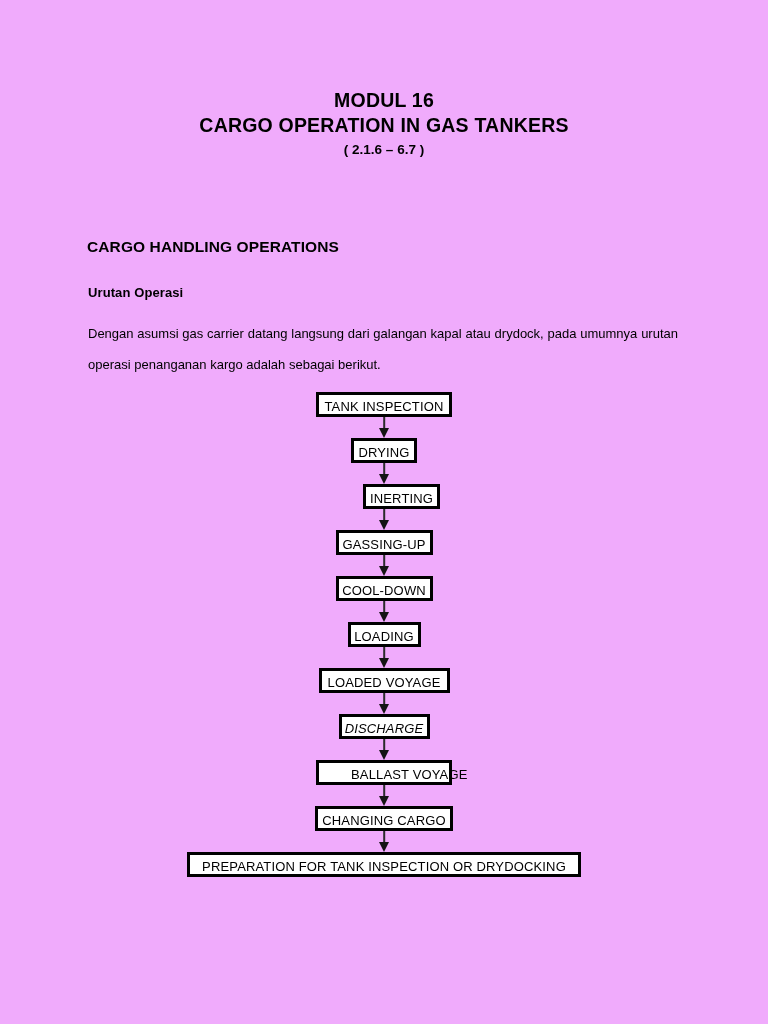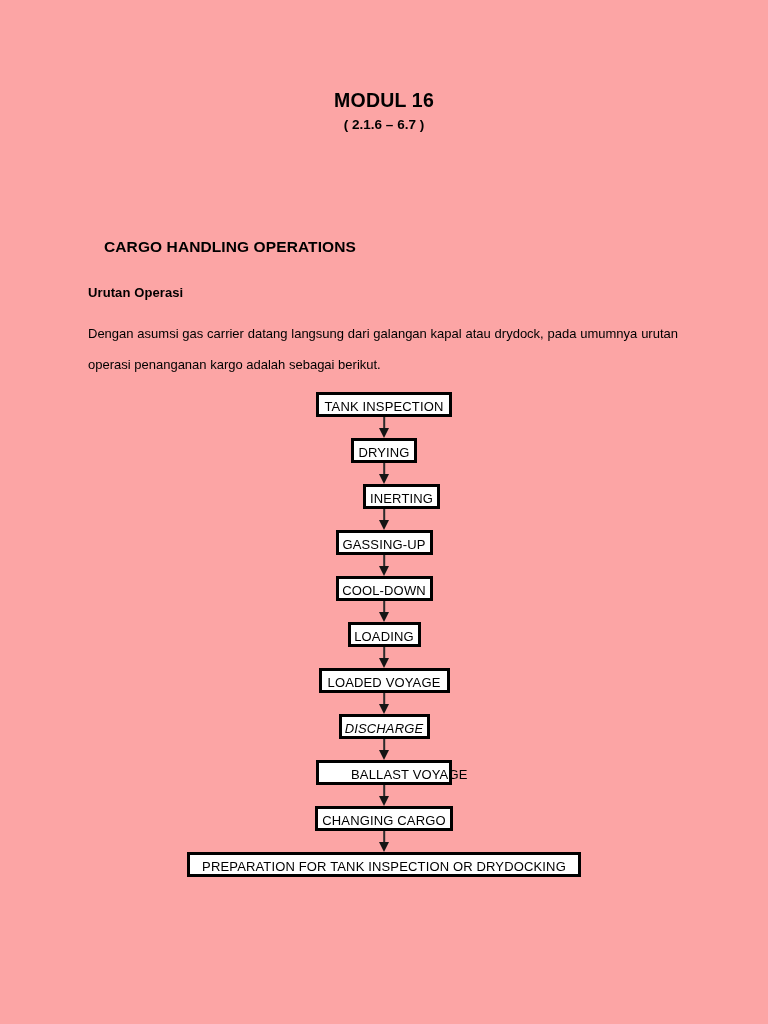"MODUL 16" .page { background: #fca5a5 -> #f0abfc }
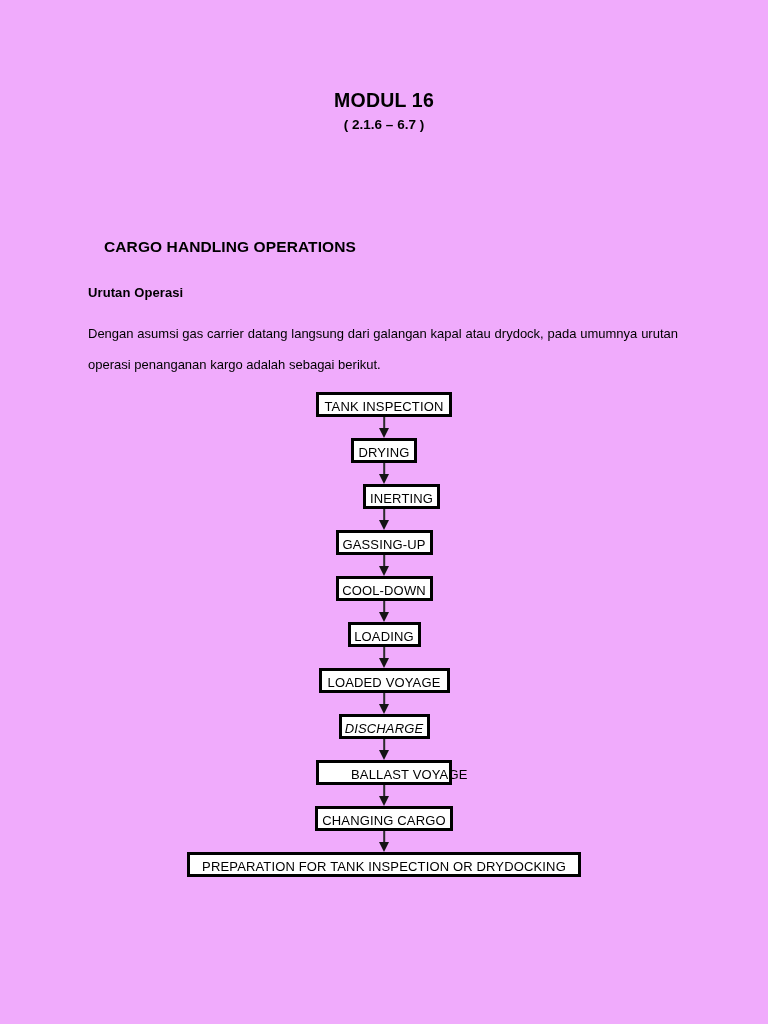"CARGO OPERATION IN GAS TANKERS" div.title-line2 { html: none -> <div>CARGO OPERATION IN GAS TANKERS</div> }
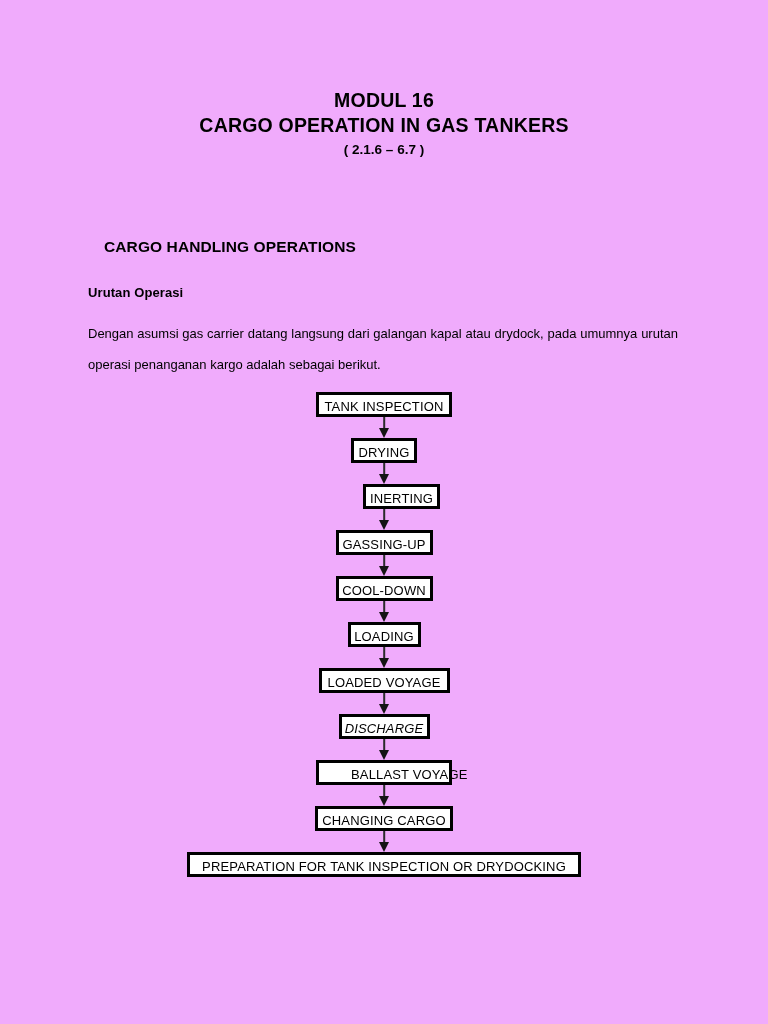"CARGO HANDLING OPERATIONS" .section-heading { left: 104px -> 87px }
